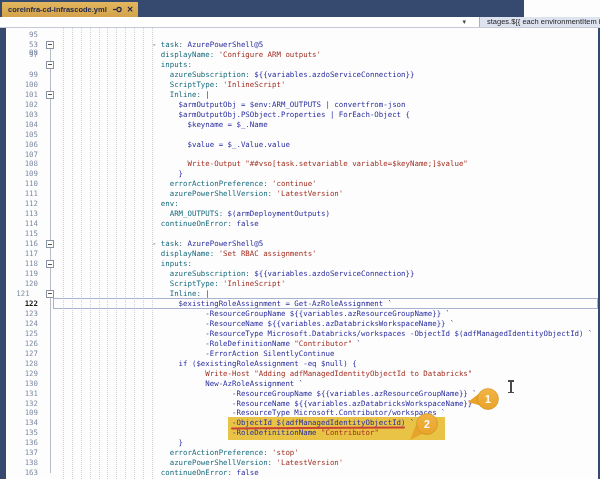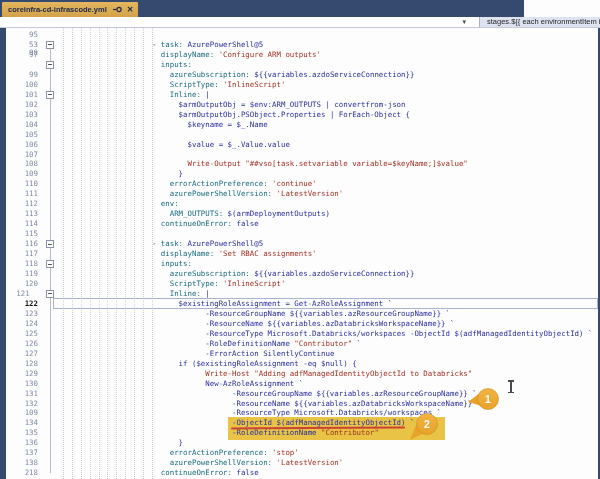"-ResourceType Microsoft.Databricks/workspaces `" span.tk-v { text: Microsoft.Databricks/workspaces -> Microsoft.Contributor/workspaces }
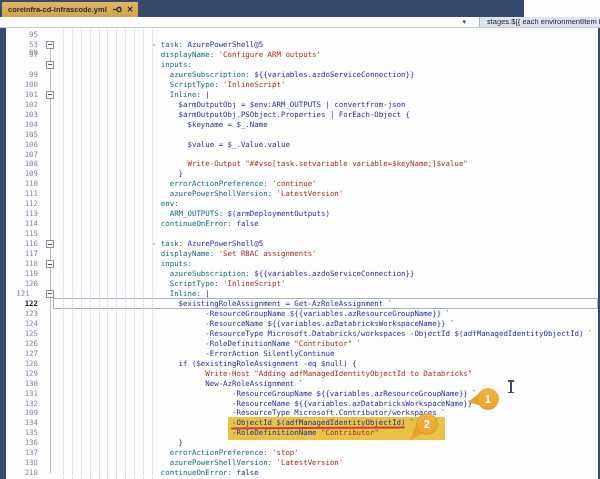"218" div.ln { text: 218 -> 163 }
